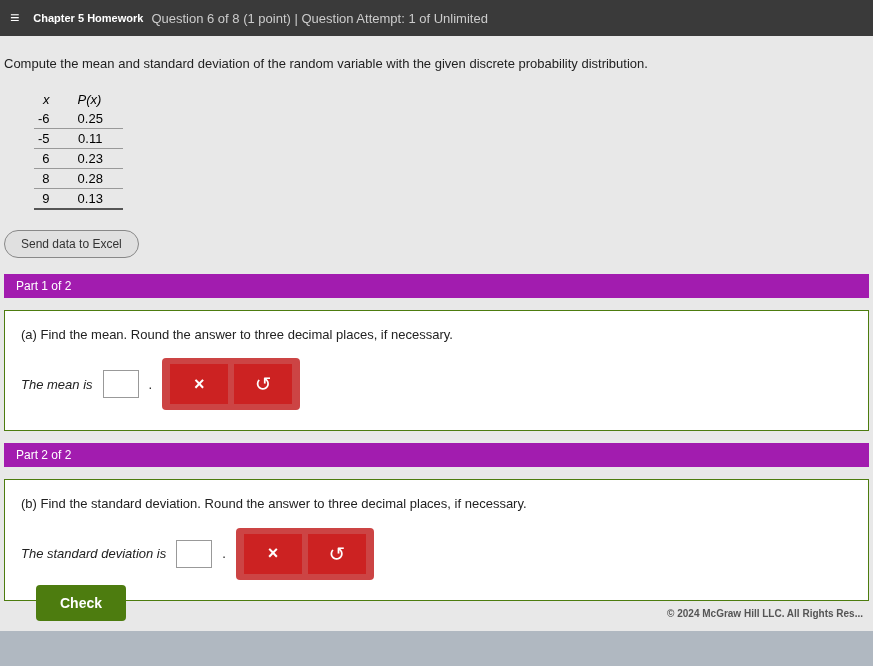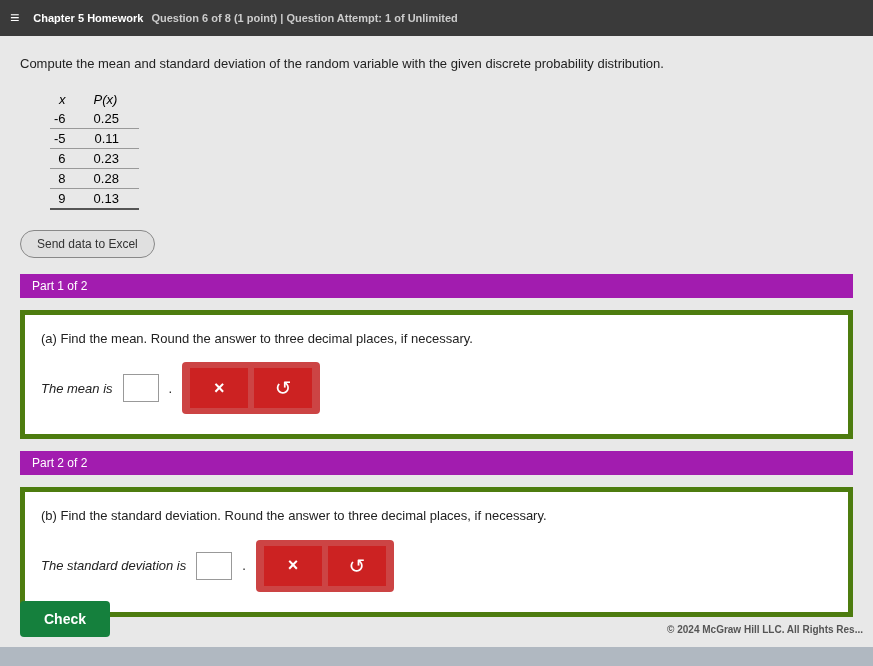"Question 6 of 8 (1" .top-bar .question-info { font-size: 11px -> 13px; font-weight: bold -> none }
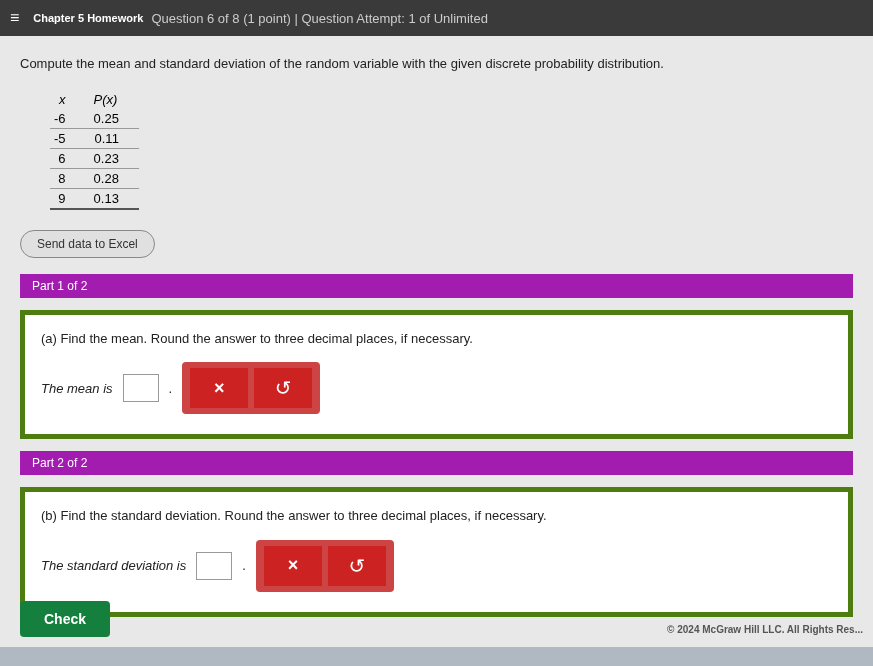"Compute the mean and standard" .main-content { padding: 18px 20px -> 18px 4px }
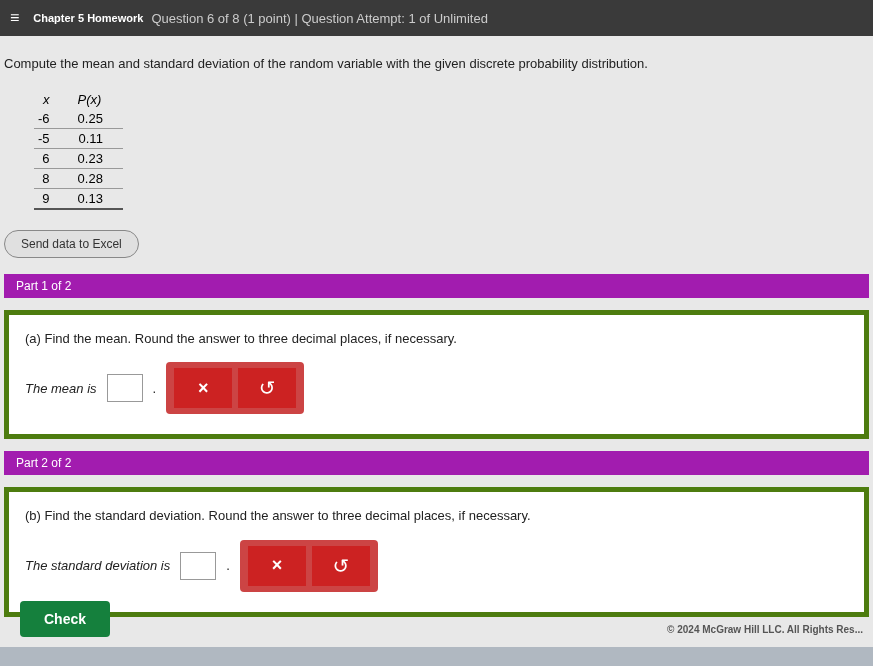"0.25" table tbody tr td { text-align: right -> center }
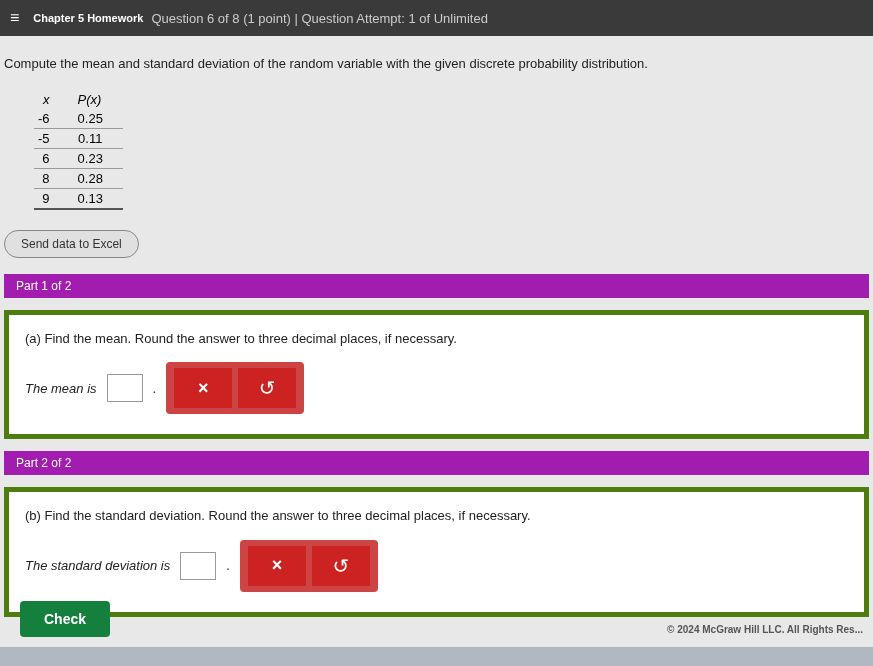"(a) Find the mean. Round" .part-section { border: 5px solid #4d7c0f -> 1px solid #4d7c0f }
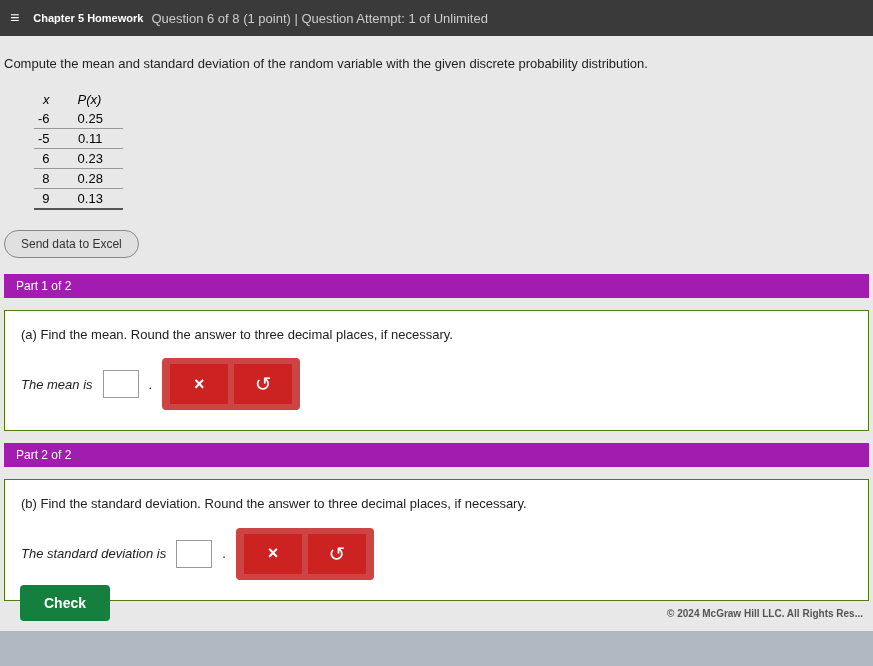"Check" .check-btn { background: #15803d -> #4d7c0f; left: 20px -> 36px }
